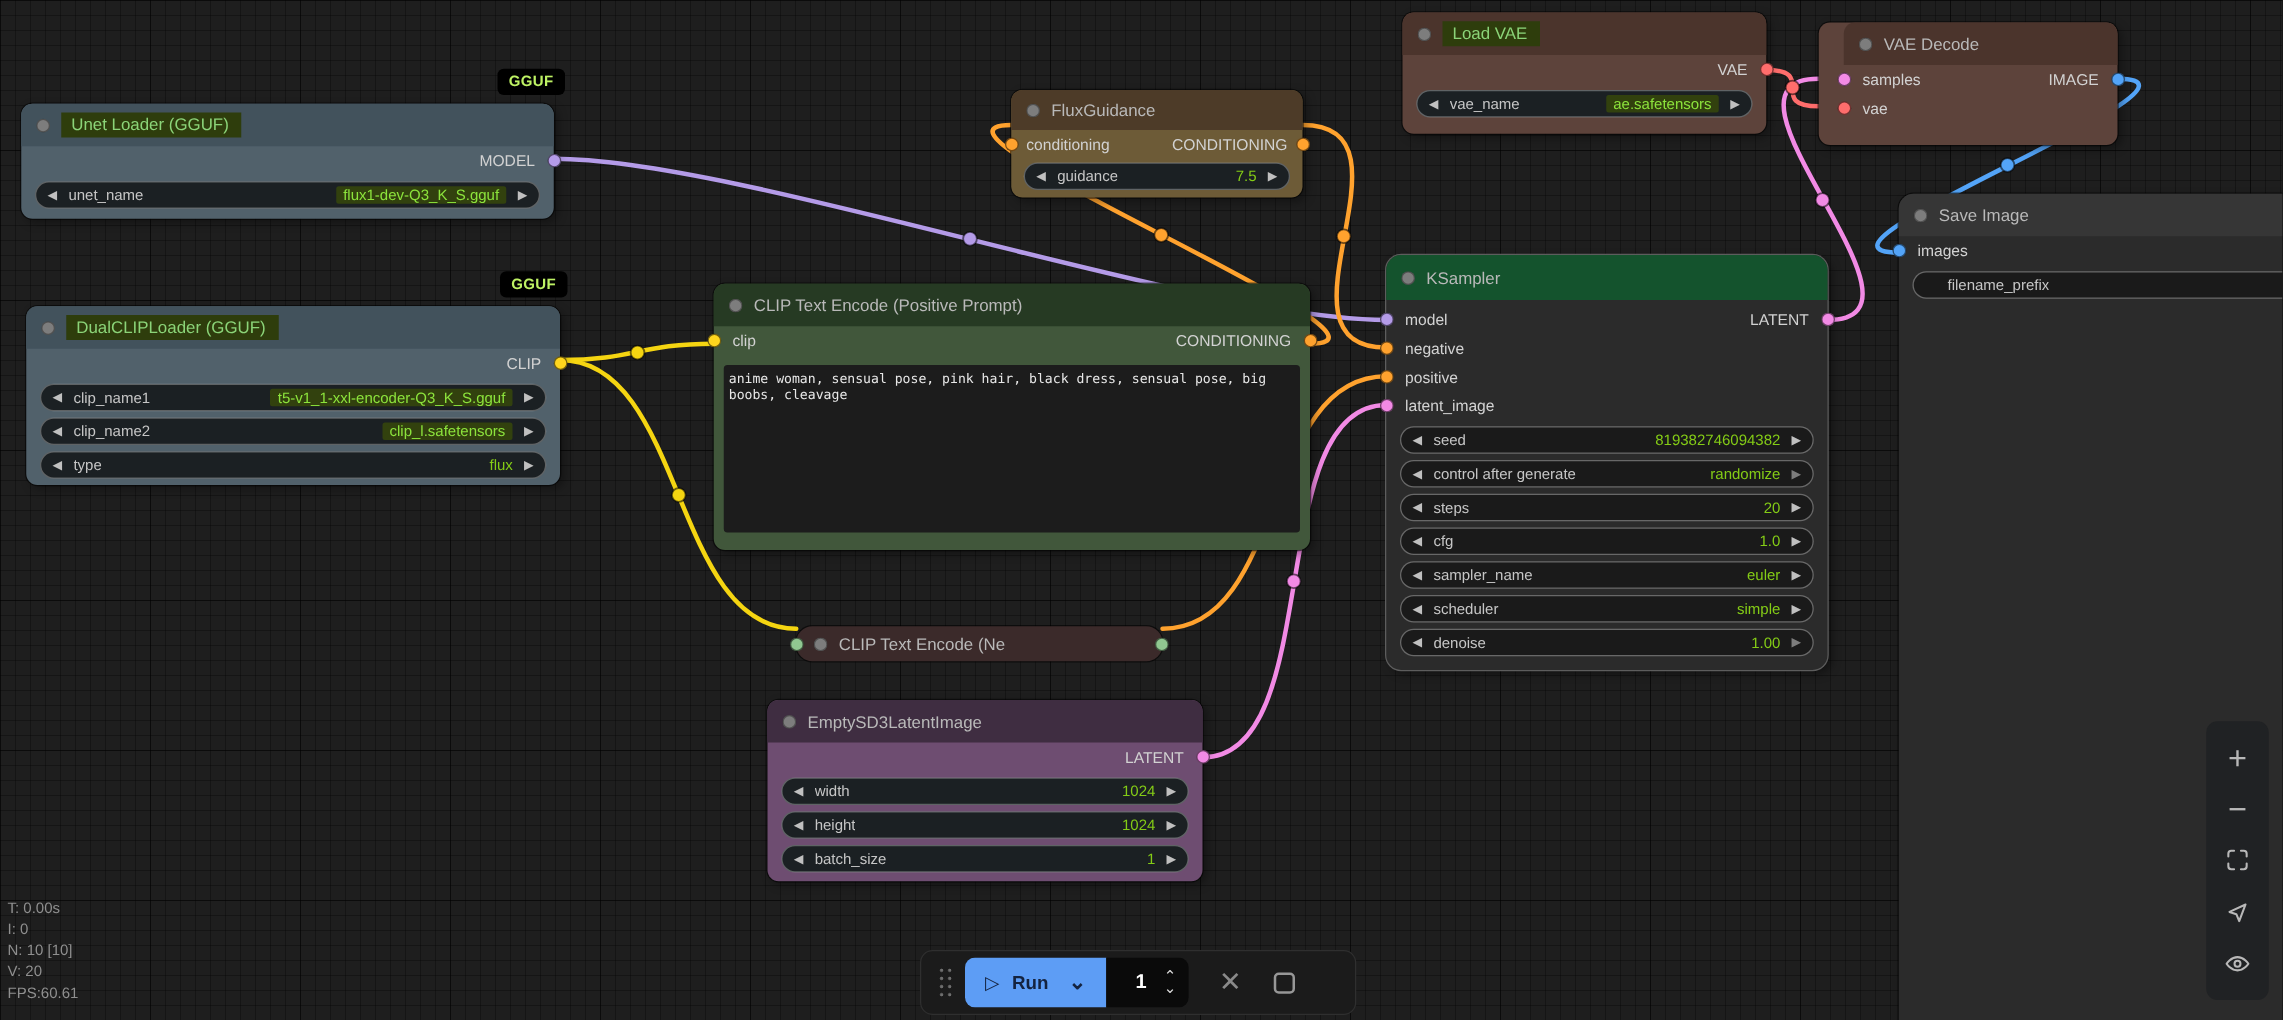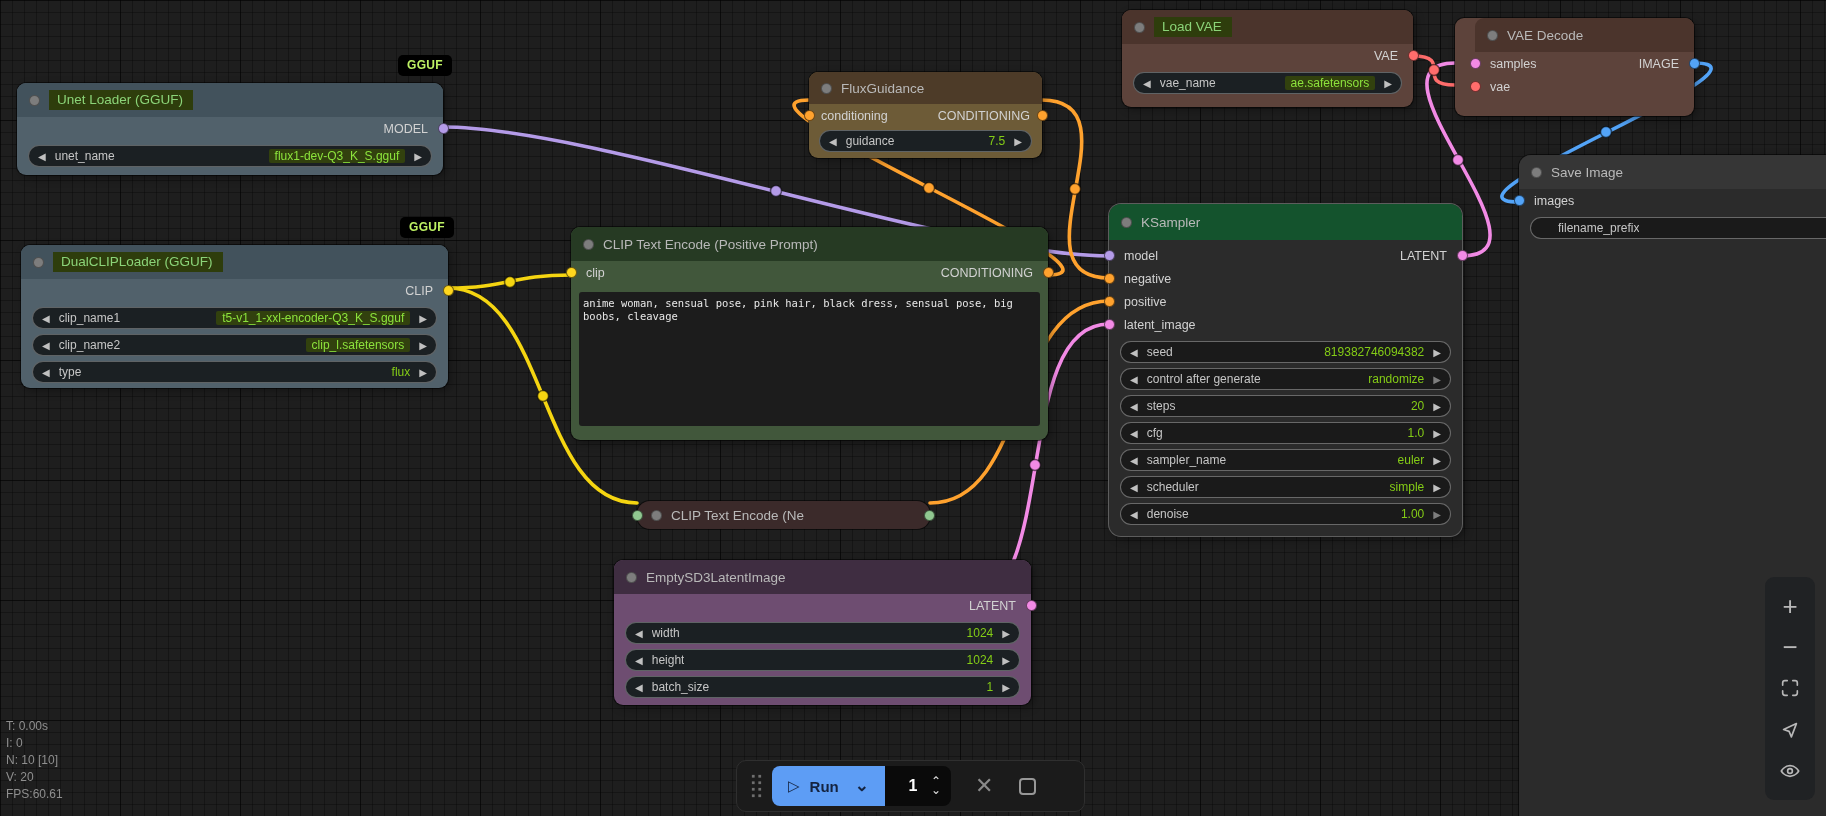"EmptySD3LatentImage" div.node { width: 417px -> 348px }
